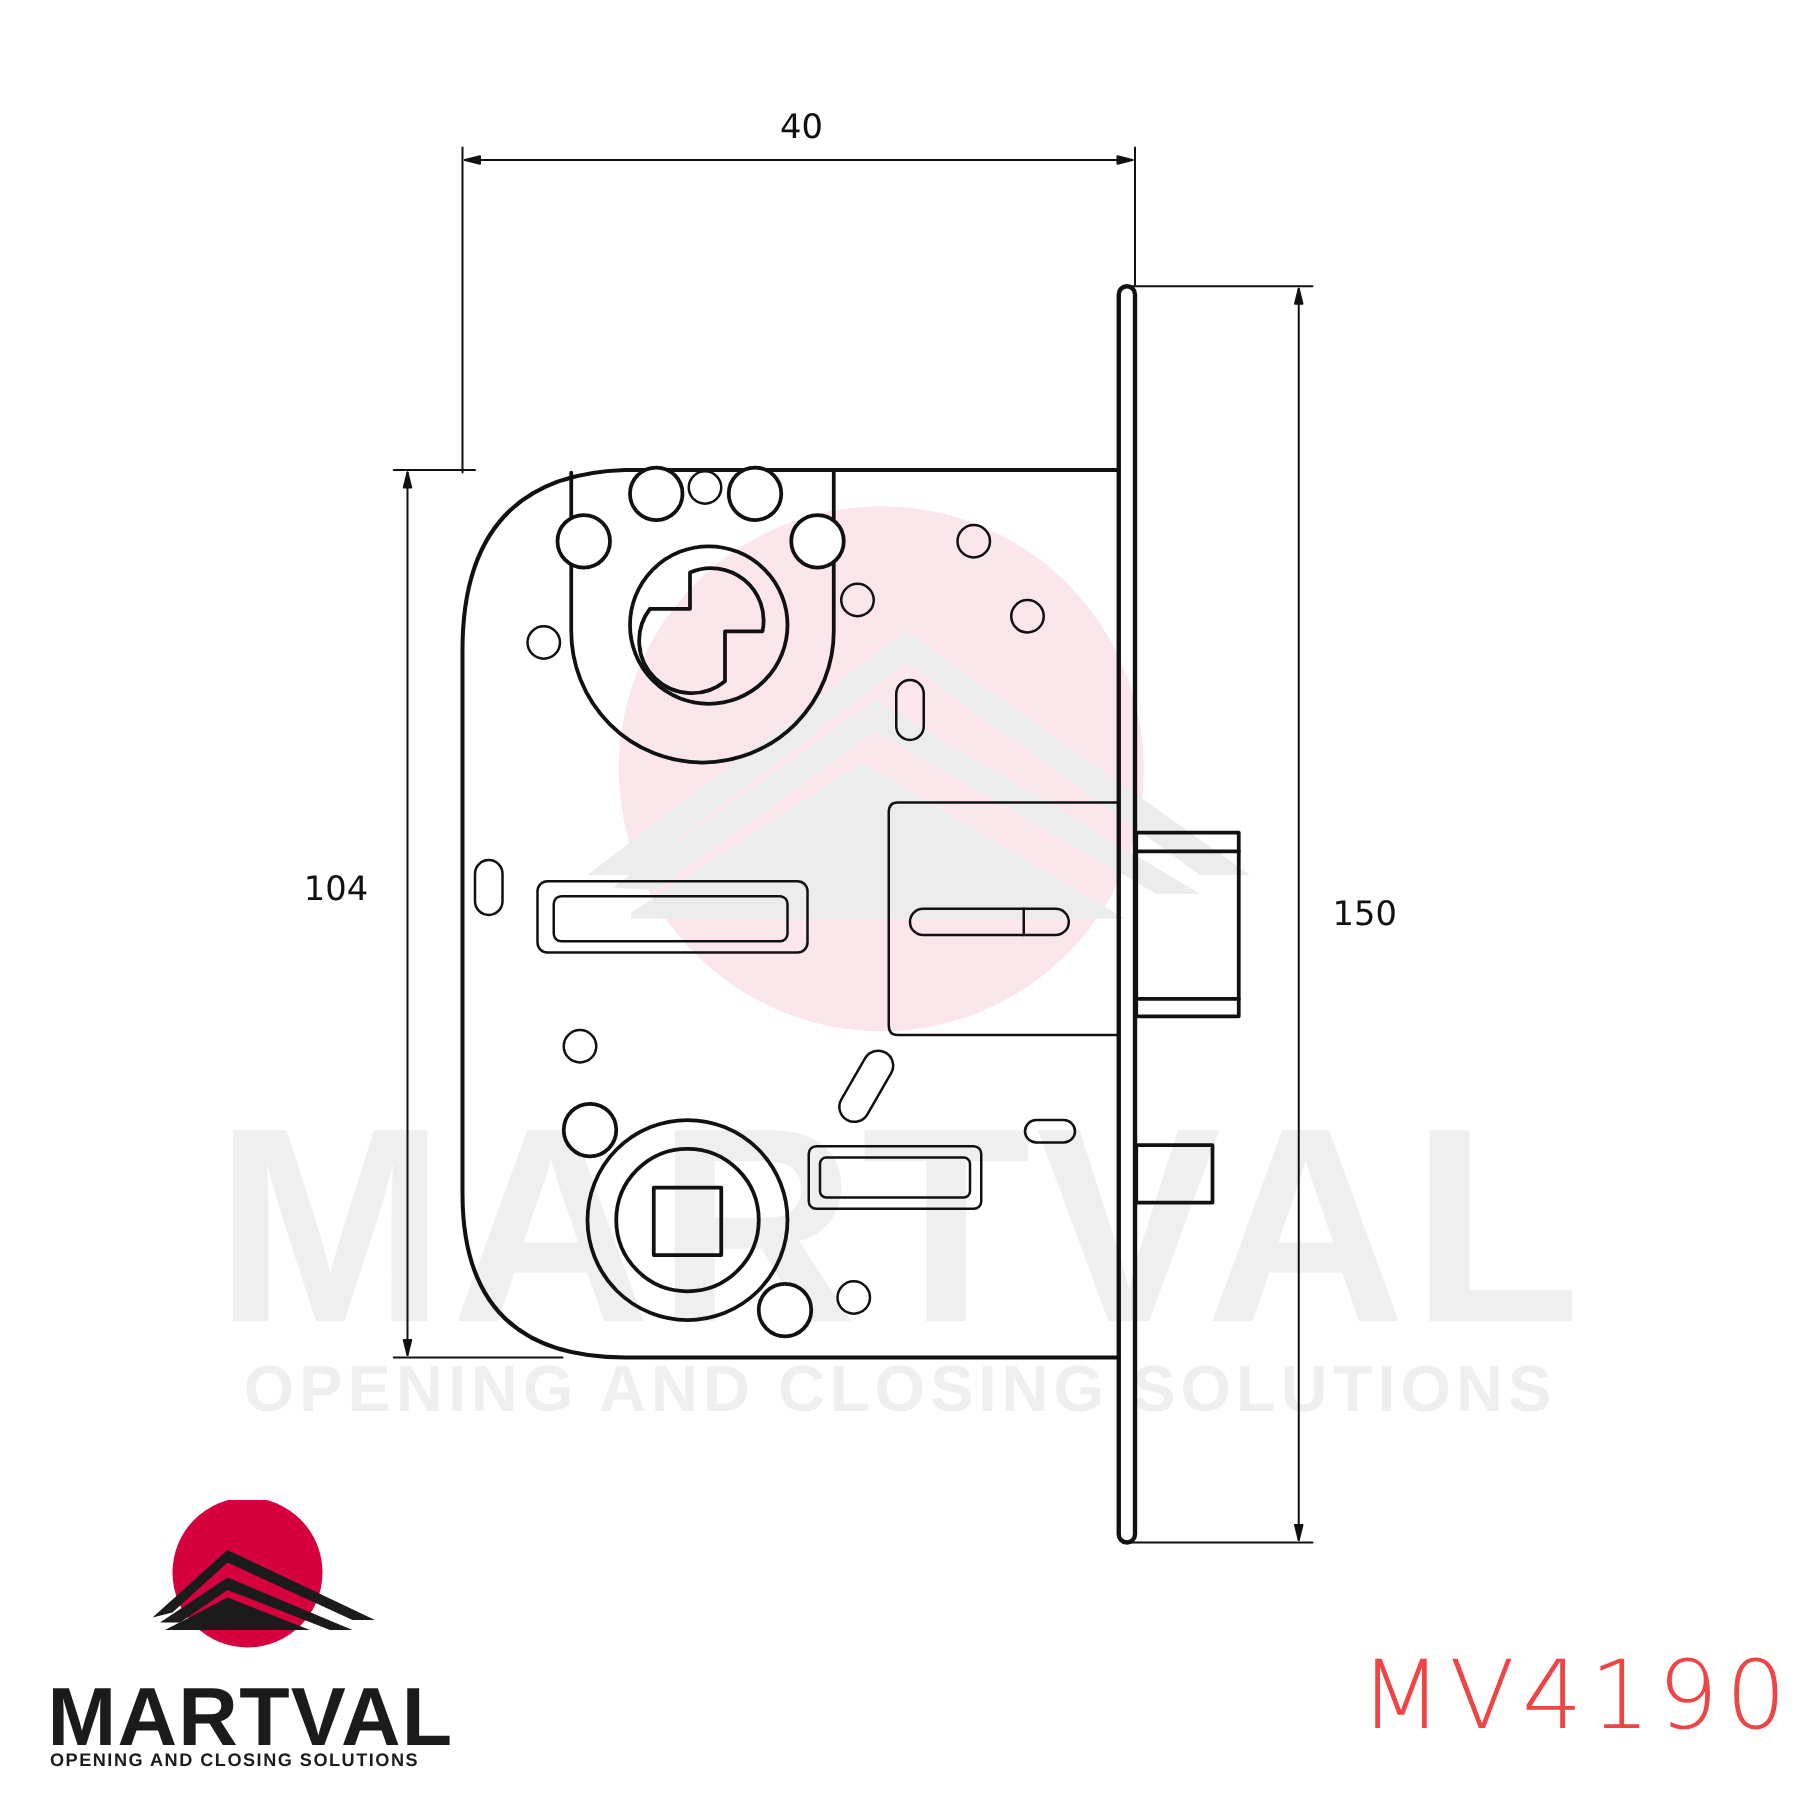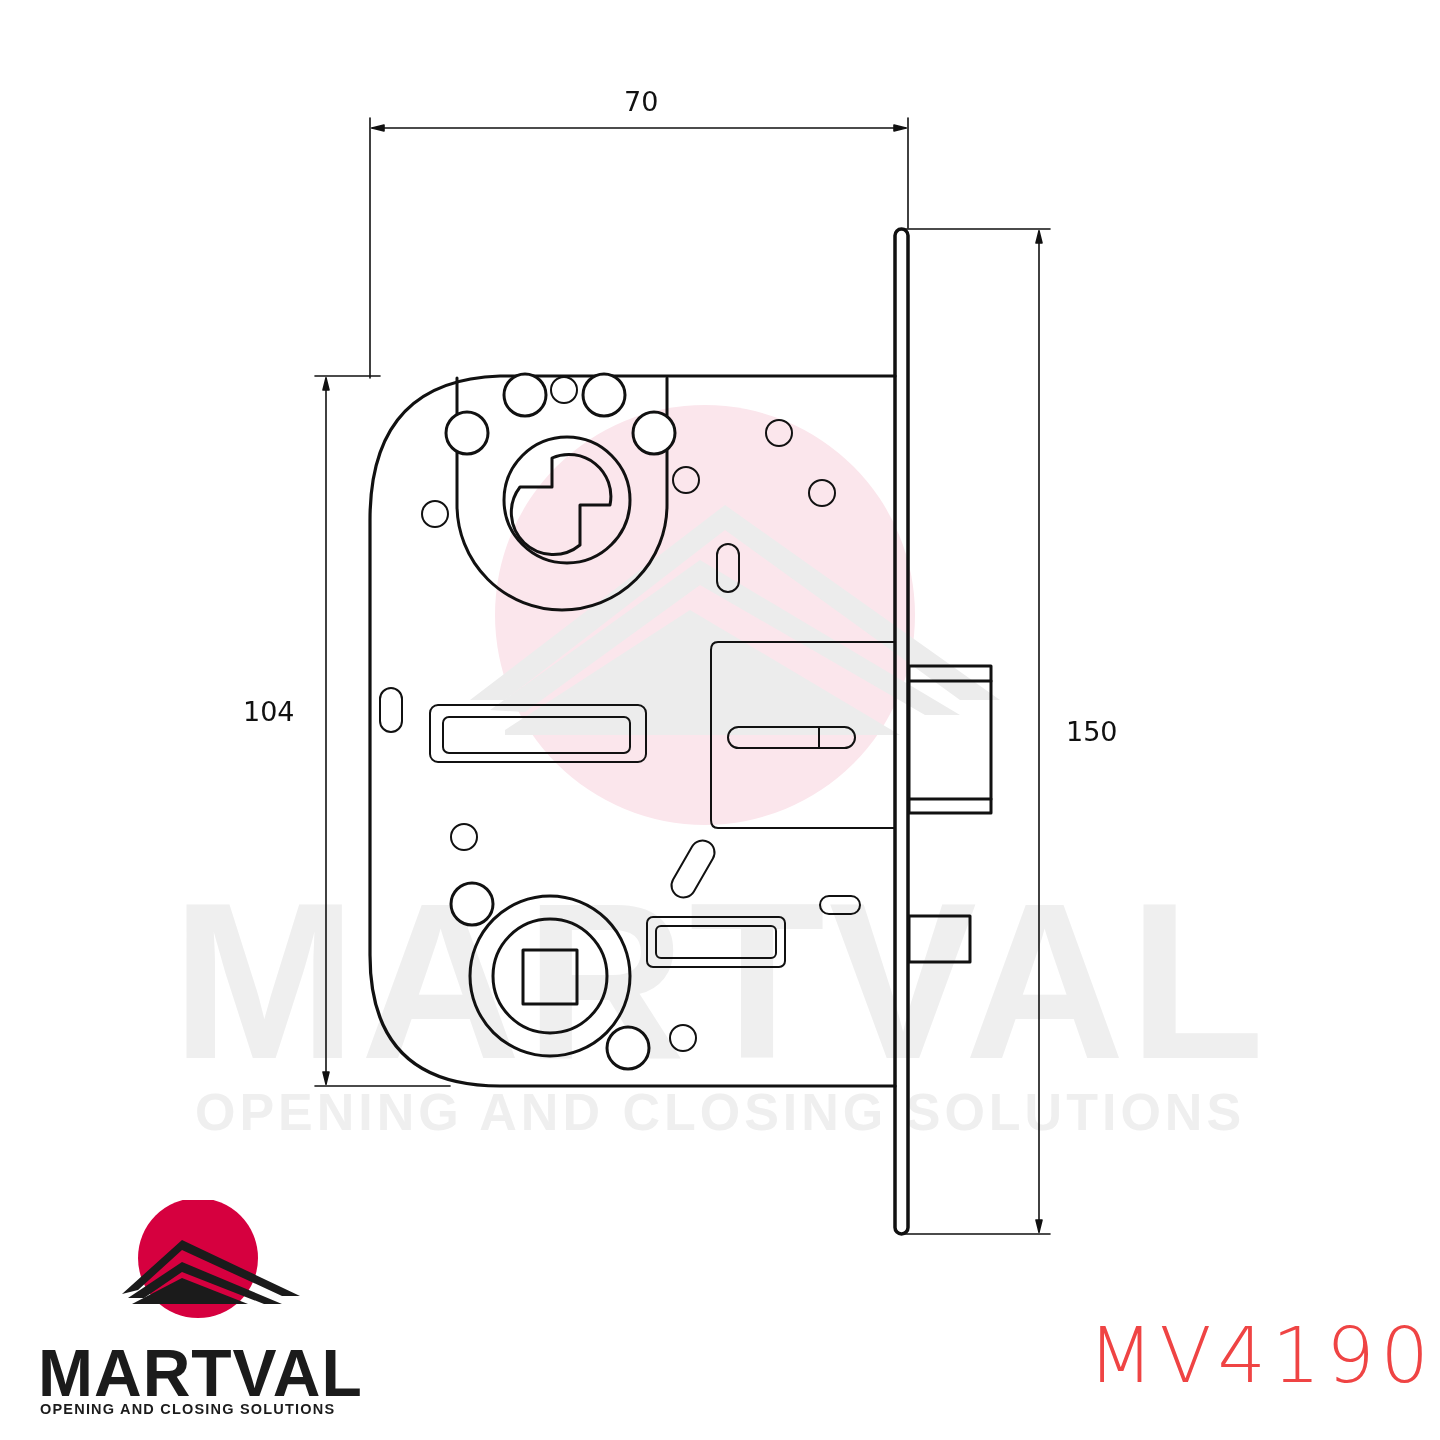"70" div.dim { text: 70 -> 40 }
